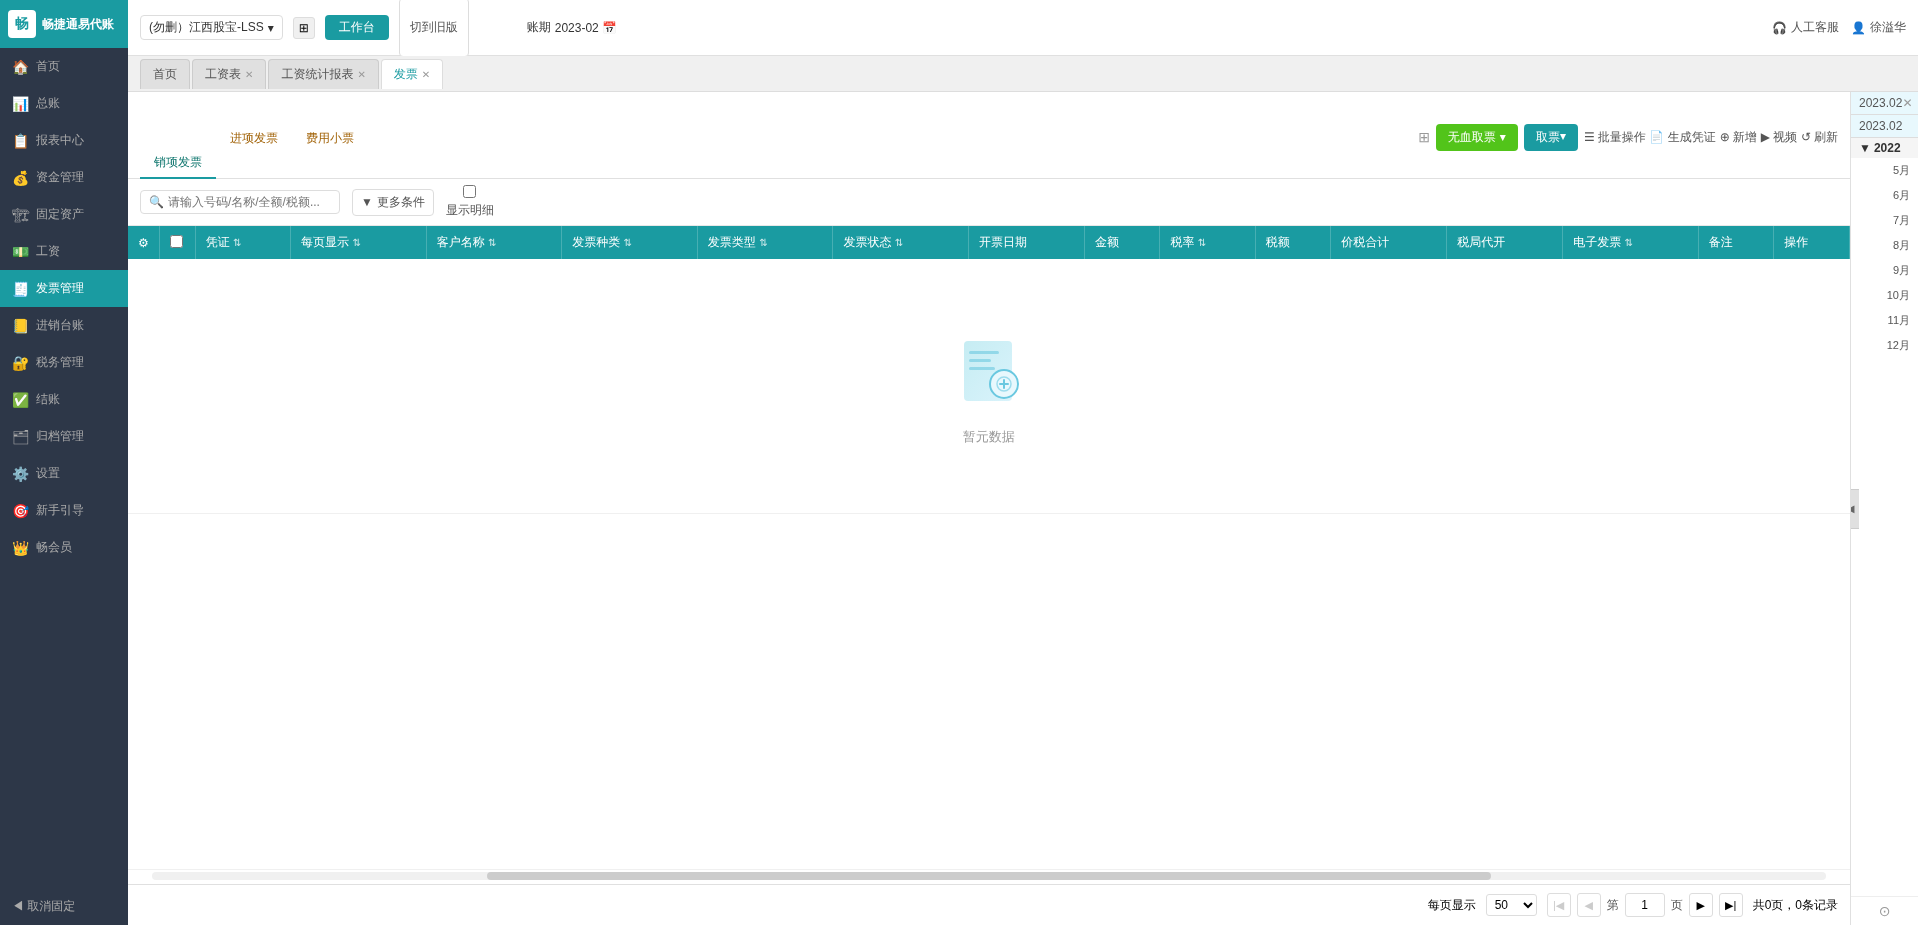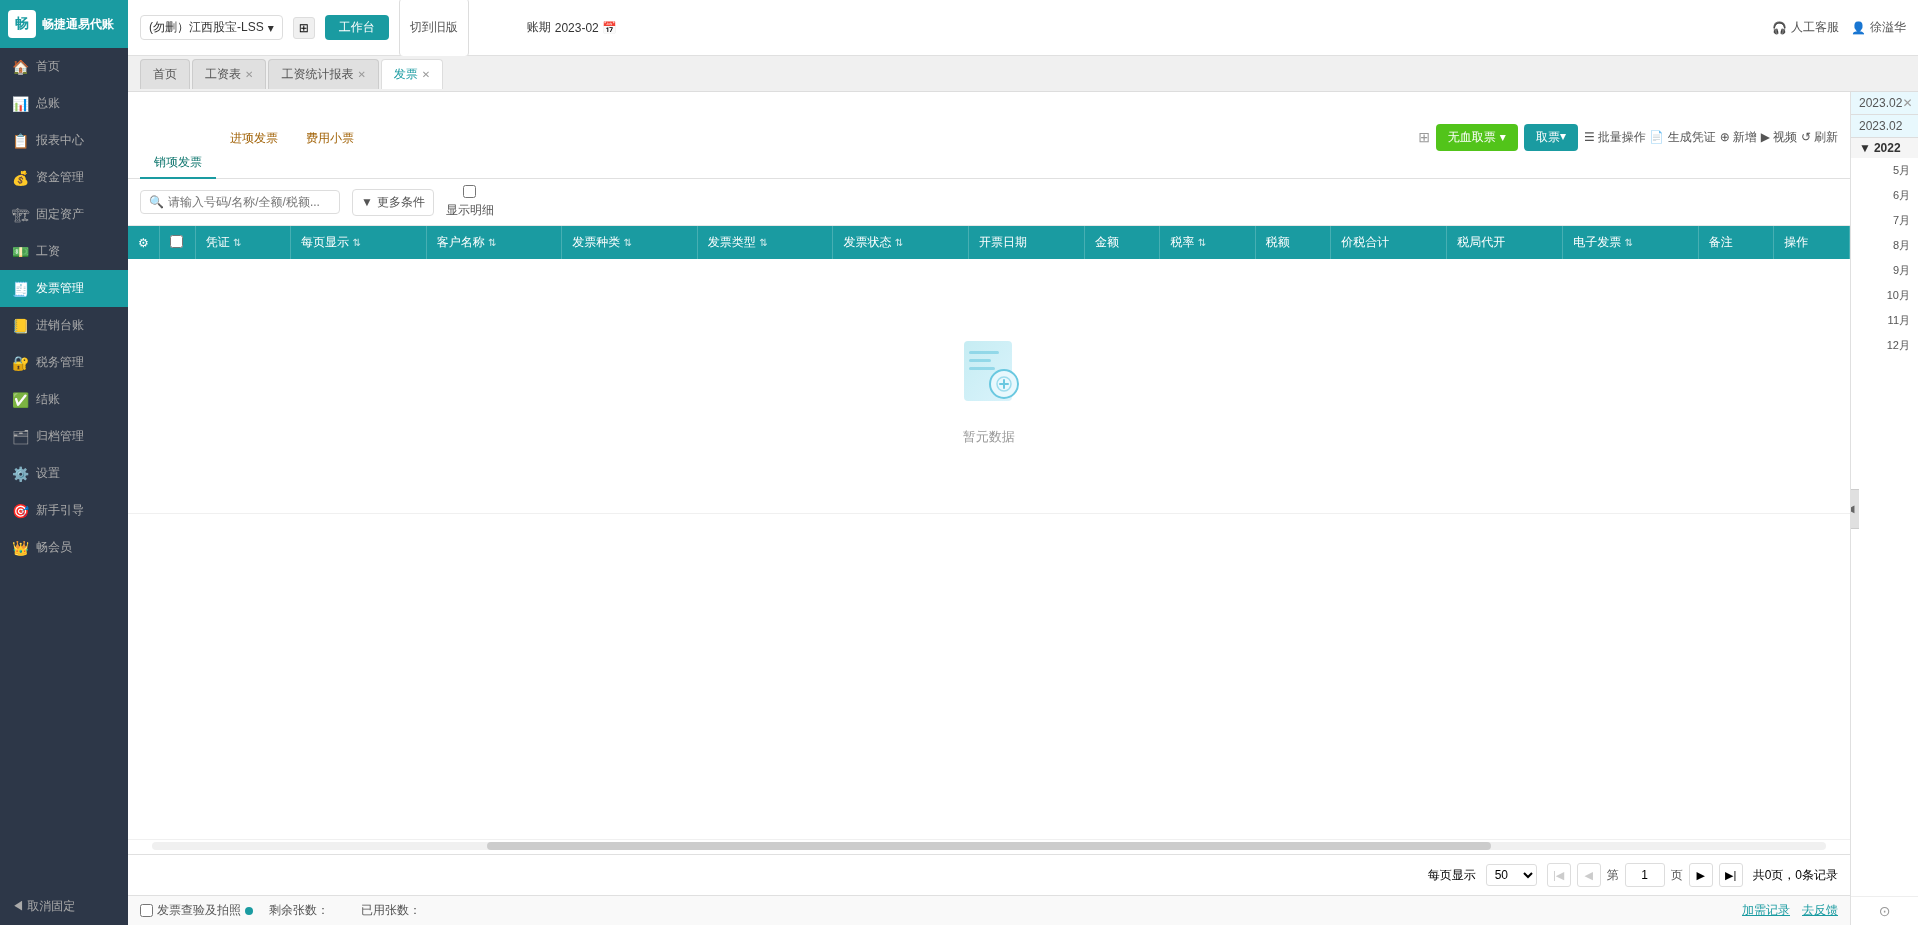"发票查验及拍照" div.statusbar { html: <div> <div> <input> <span>发票查验及拍照</span> <span></span> </div> <span>剩余张数：</span> <span></span> <span>已用张数：</span> <span></span> <div> <span>加需记录</span> <span>去反馈</span> </div> </div> -> none }
